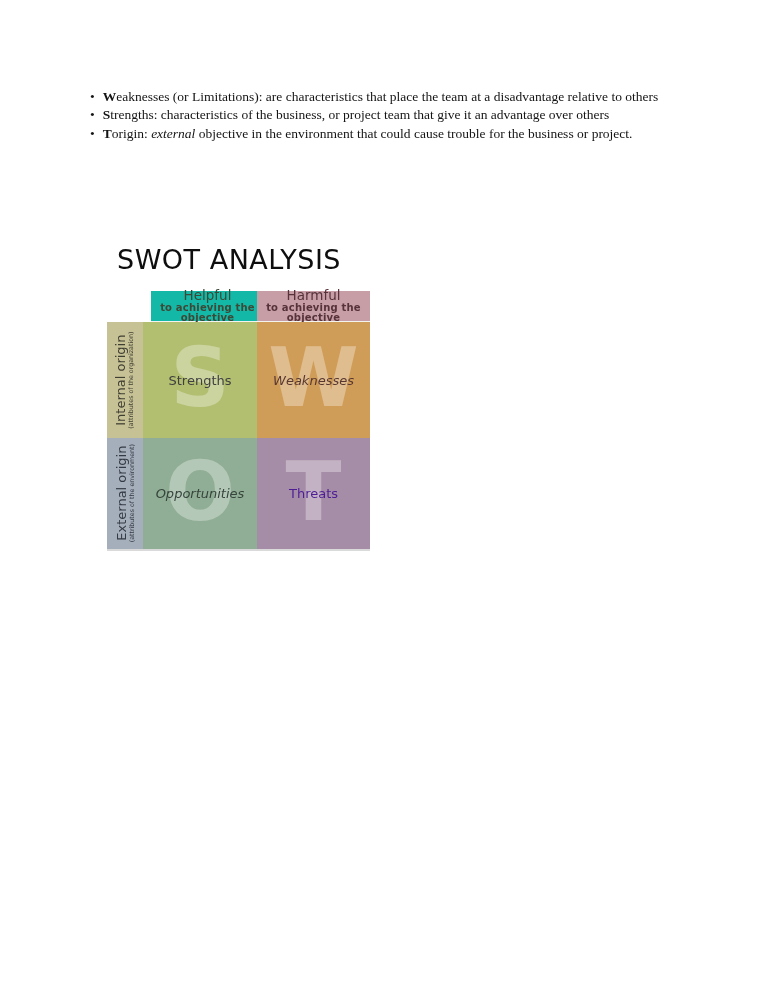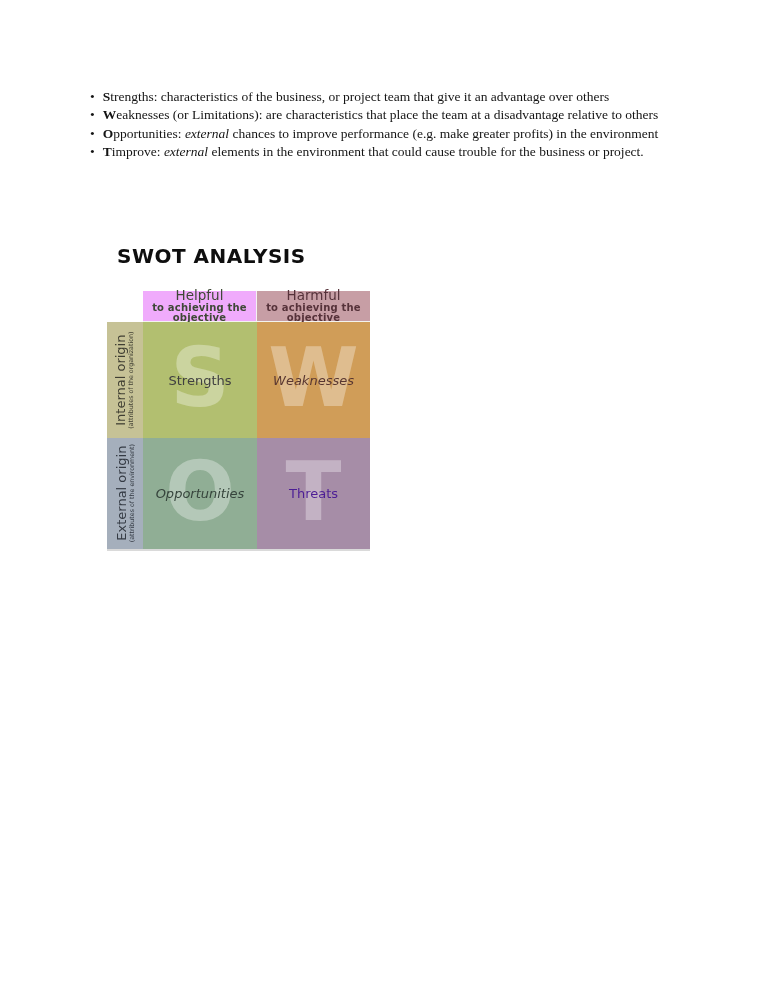"• Strengths: characteristics of the" p { order: before "• Weaknesses (or Limitations): are" -> after "• Weaknesses (or Limitations): are" }
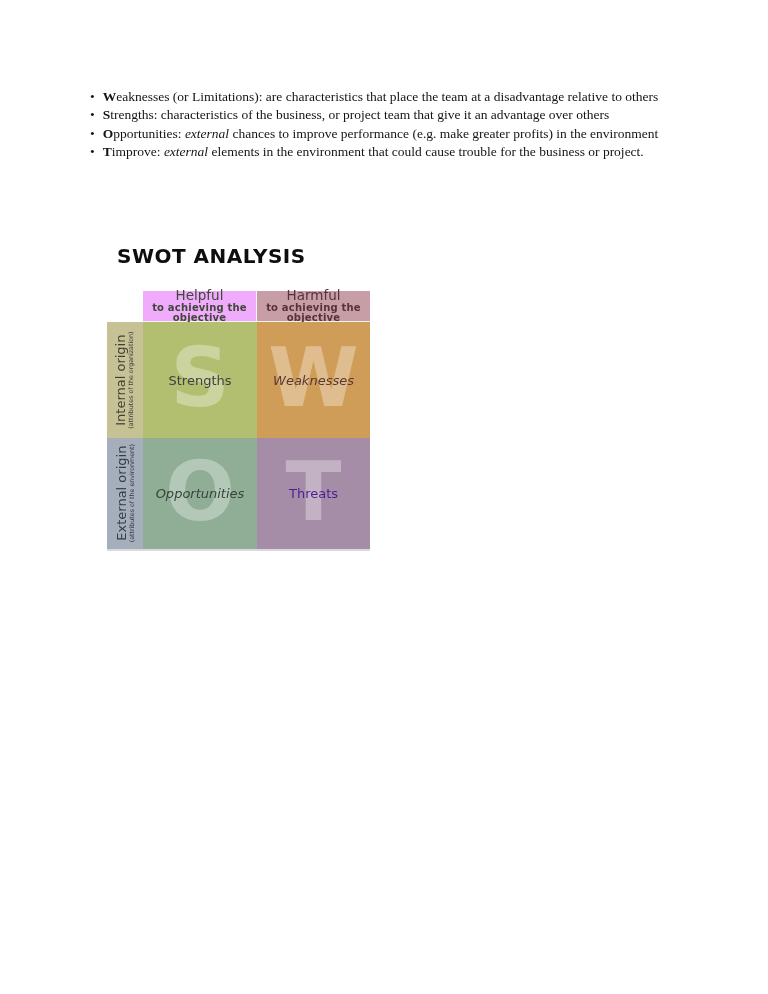"• Opportunities: external chances to" p { html: <p><span>•</span><span><span>O</span><span>pportunities: </span><span>external</span><span> chances to improve performance (e.g. make greater profits) in the environment</span></span></p> -> none }
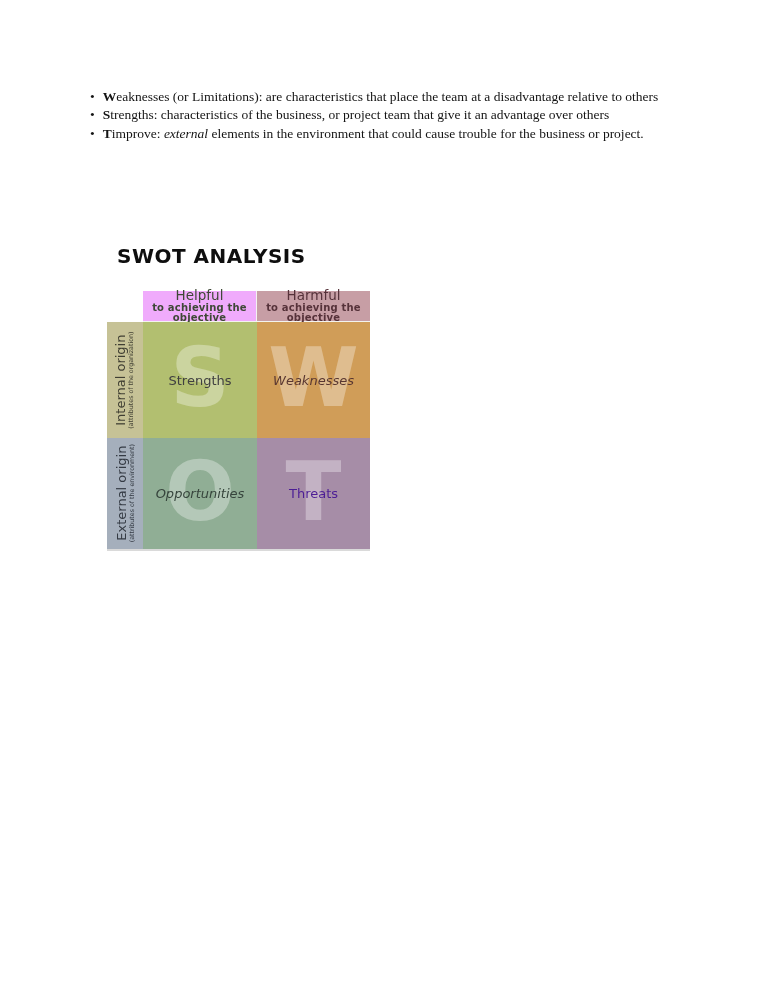"improve:" span { text: improve -> origin }
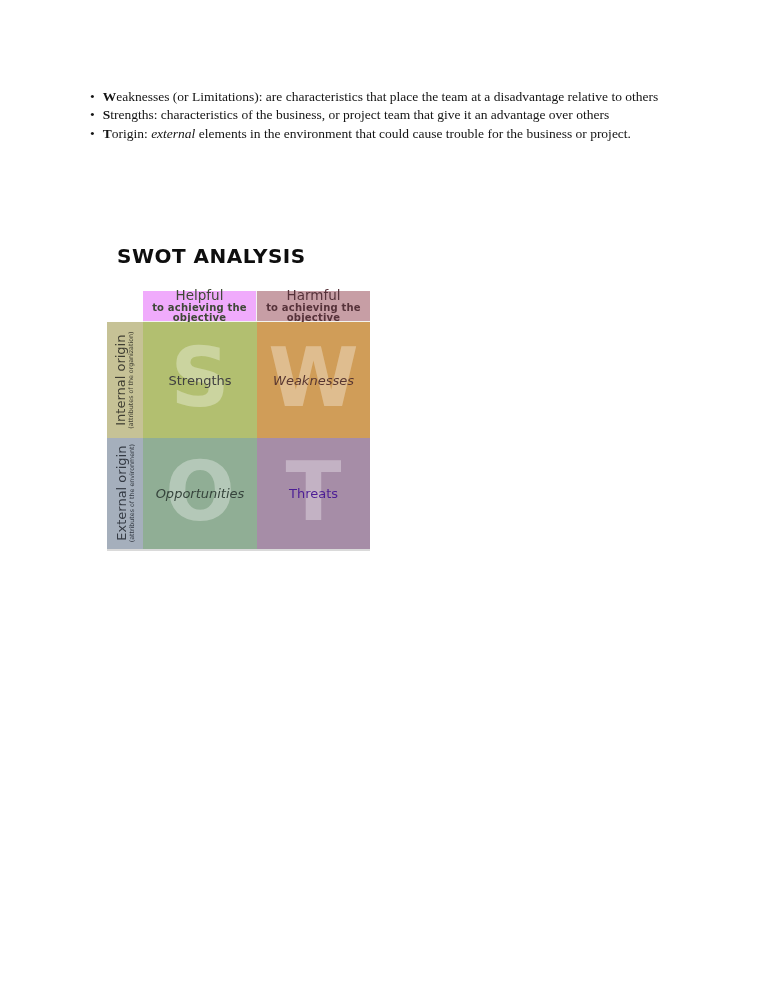"elements in the environment that" span { text: elements -> objective }
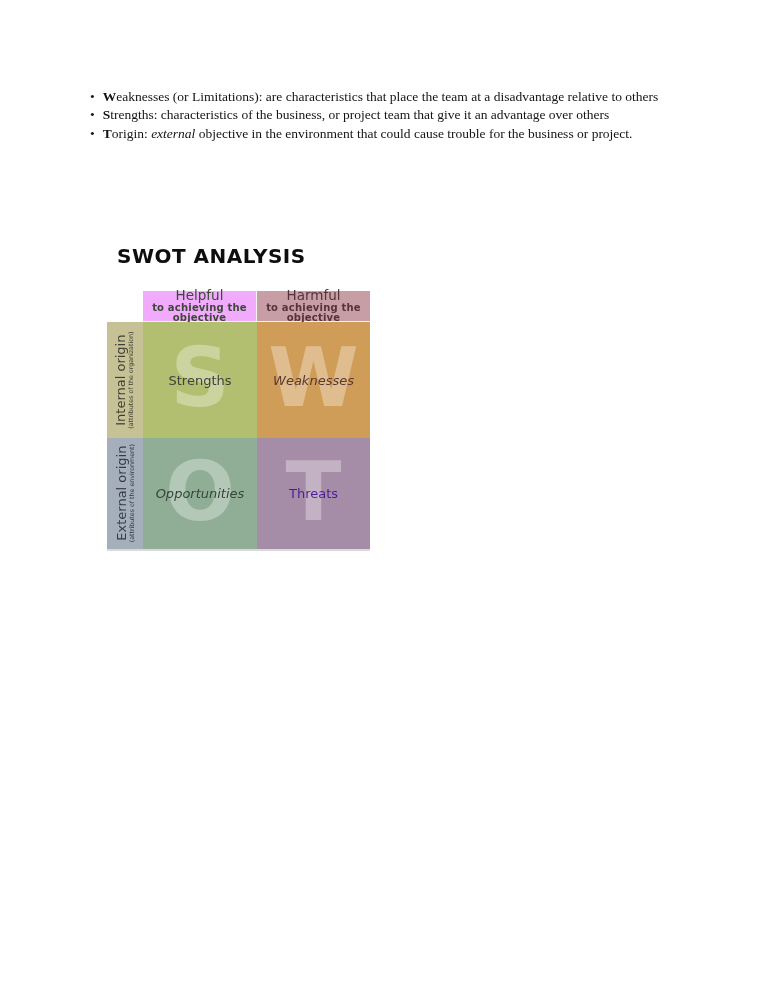"SWOT ANALYSIS" .figure-title { font-size: 20px -> 27px; font-weight: bold -> normal }
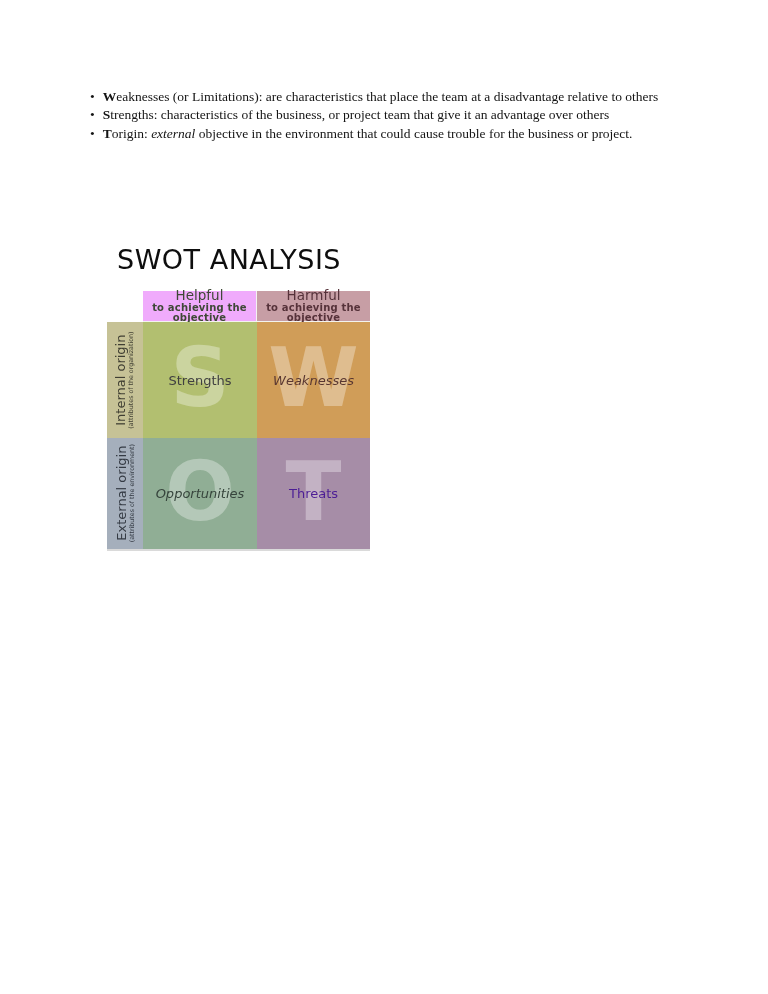"Helpful" div.cell { background-color: #f0abfc -> #14b8a6; margin-left: none -> 8px }
